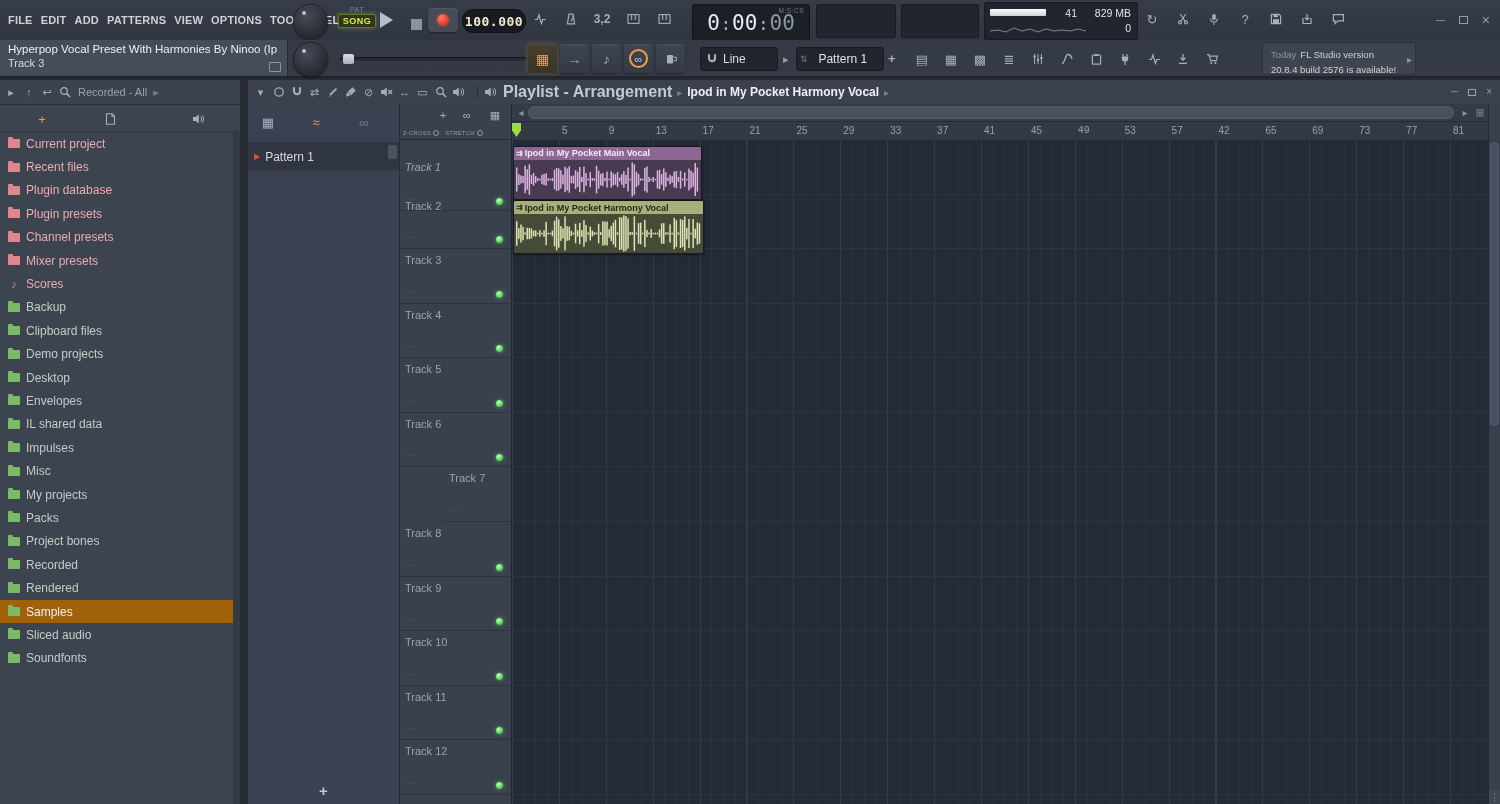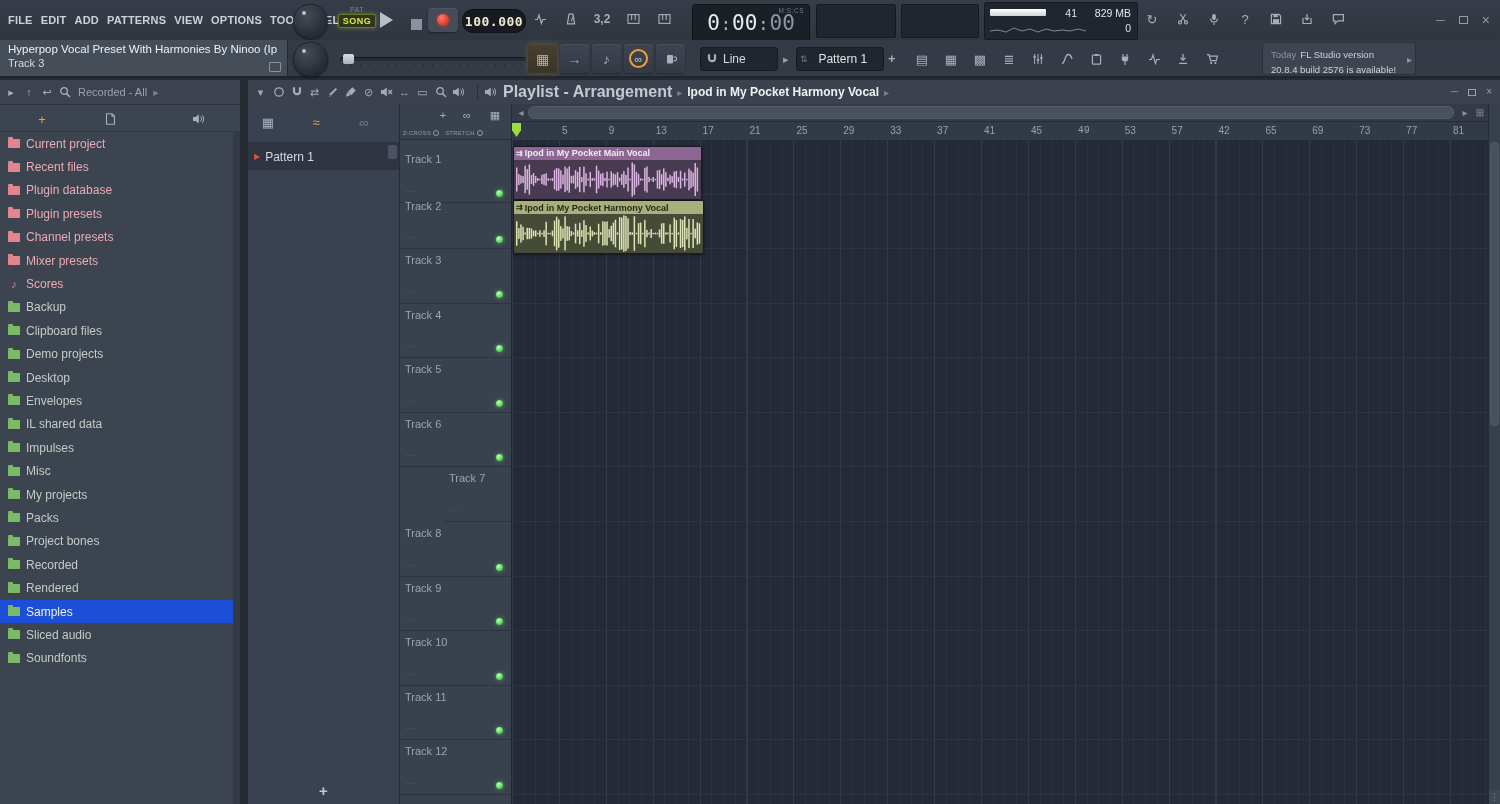"Track 1" div.name-row { font-style: none -> italic; top: 8px -> 16px }
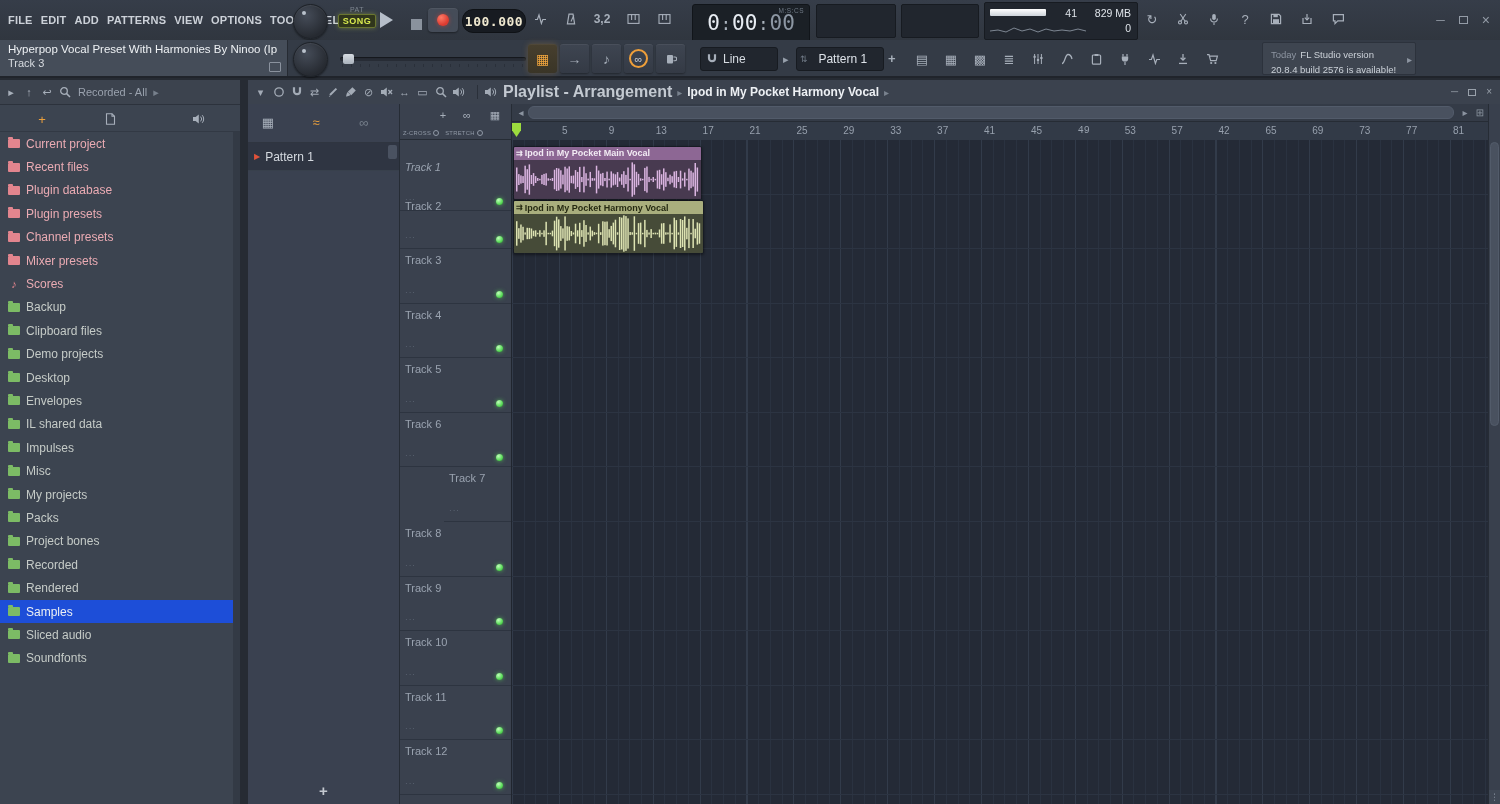"Samples" .br-item.sel { background: #1d4ed8 -> #a16207 }
